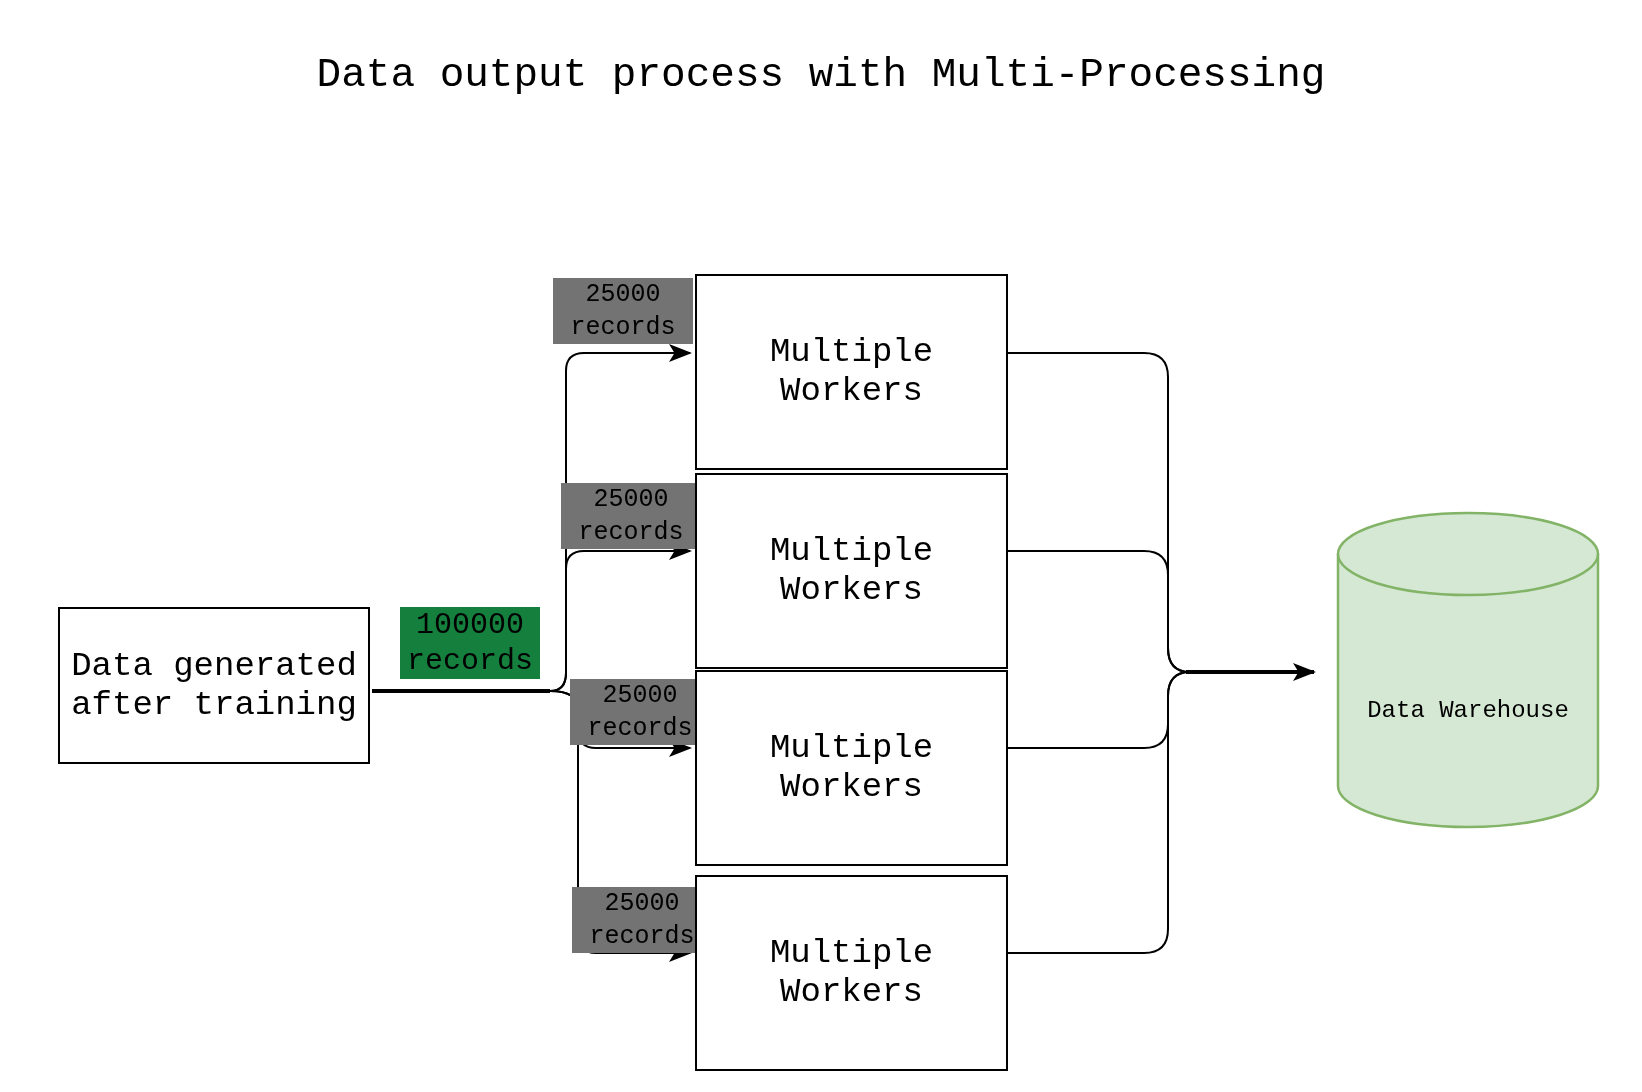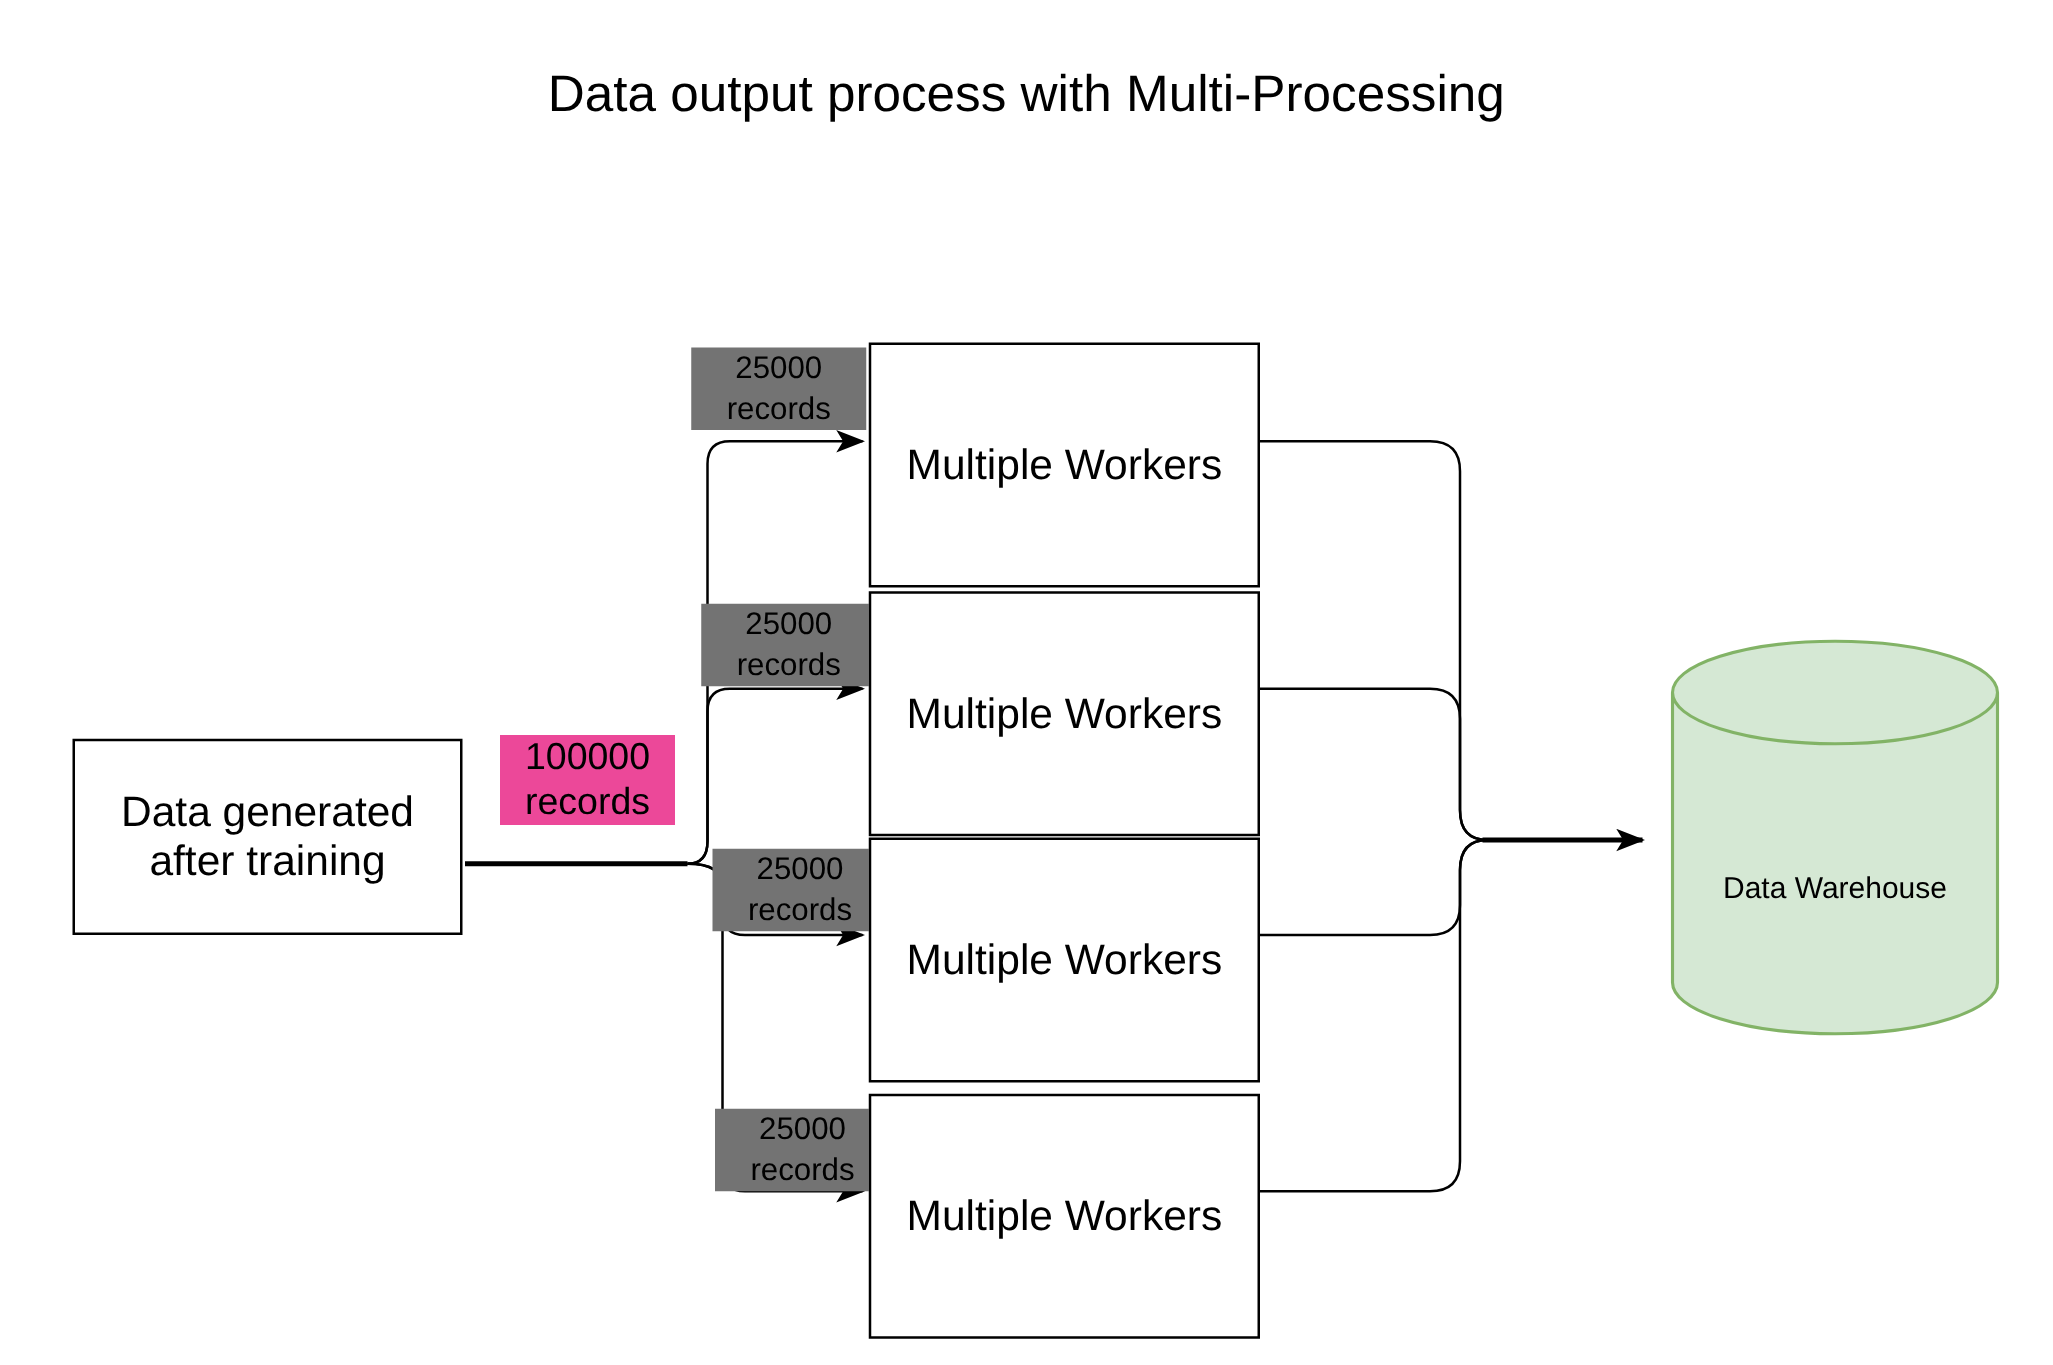"Data output process with" #canvas { font-family: Liberation Sans, sans-serif -> Liberation Mono, monospace }
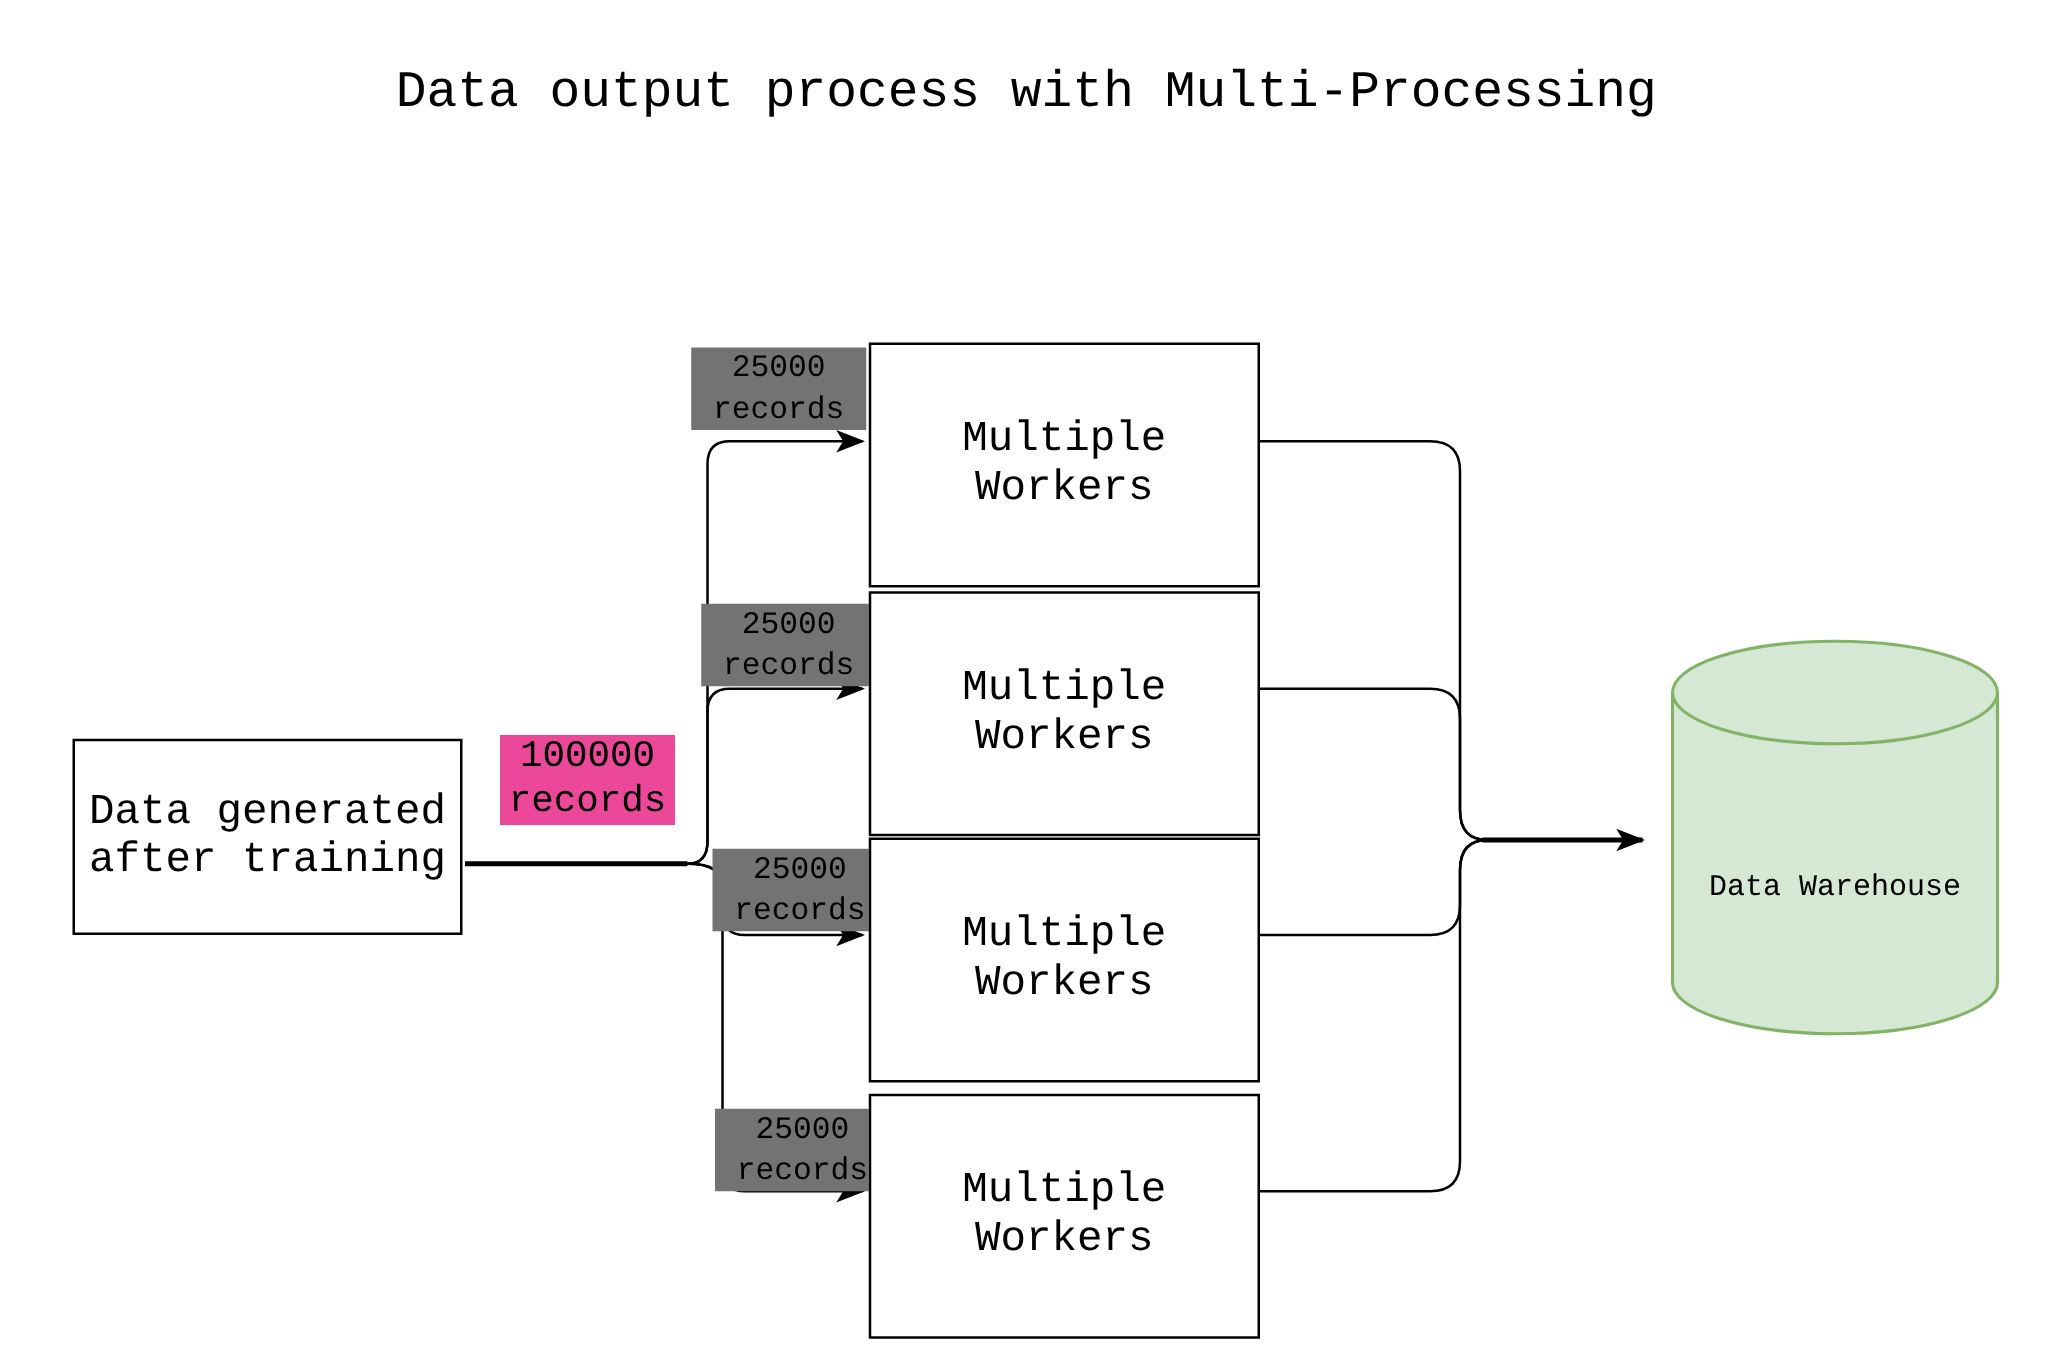"100000" .trunk-label { background: #ec4899 -> #15803d; top: 588px -> 607px }
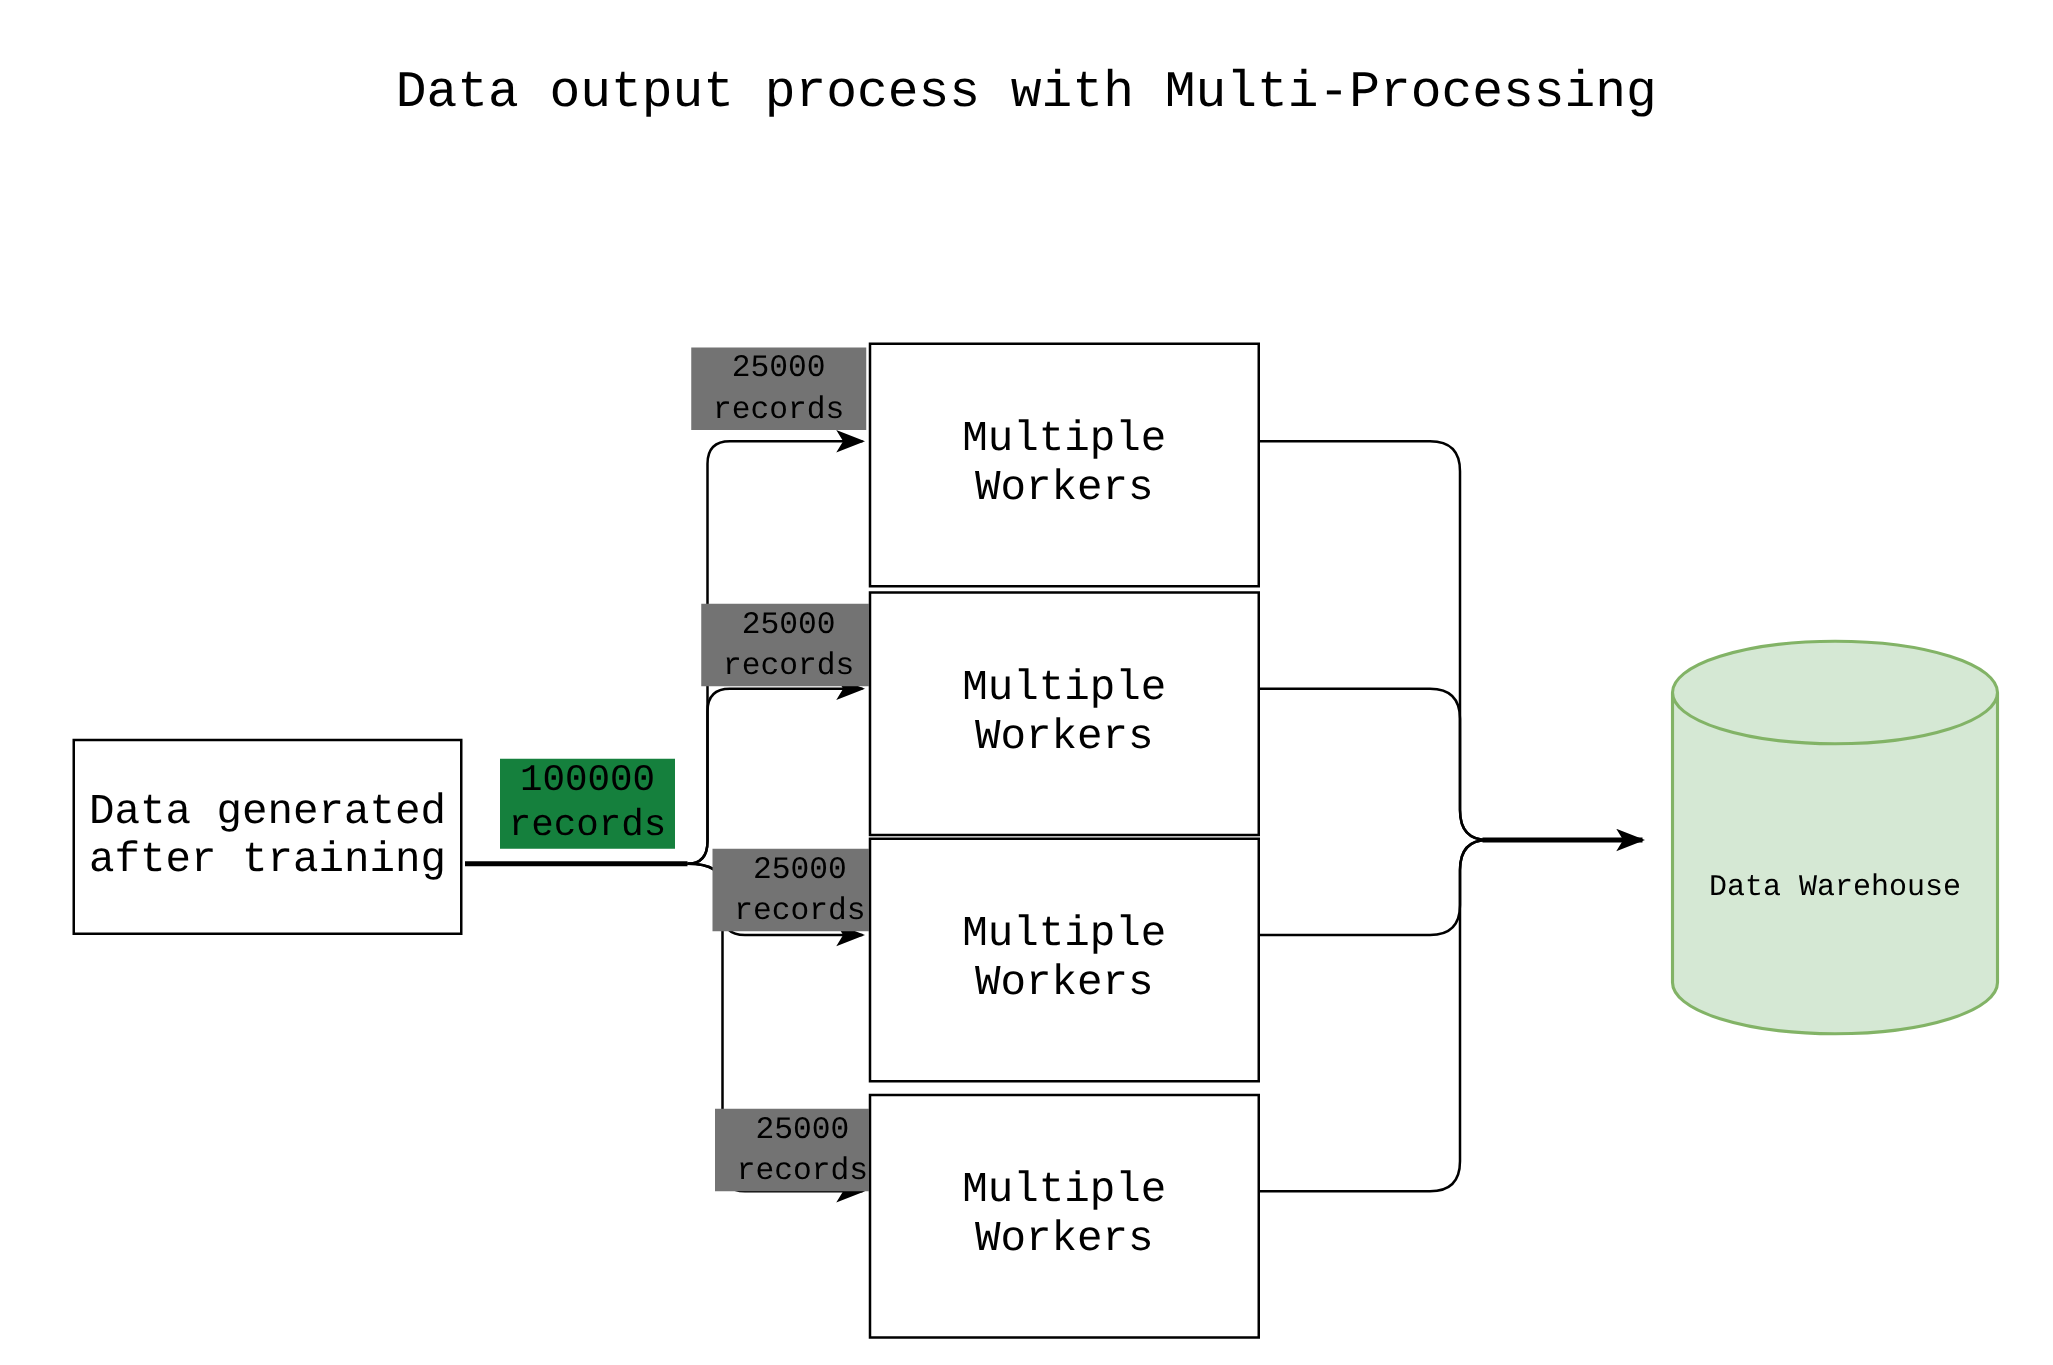"Data generated after training" .source-box { top: 591px -> 607px }
